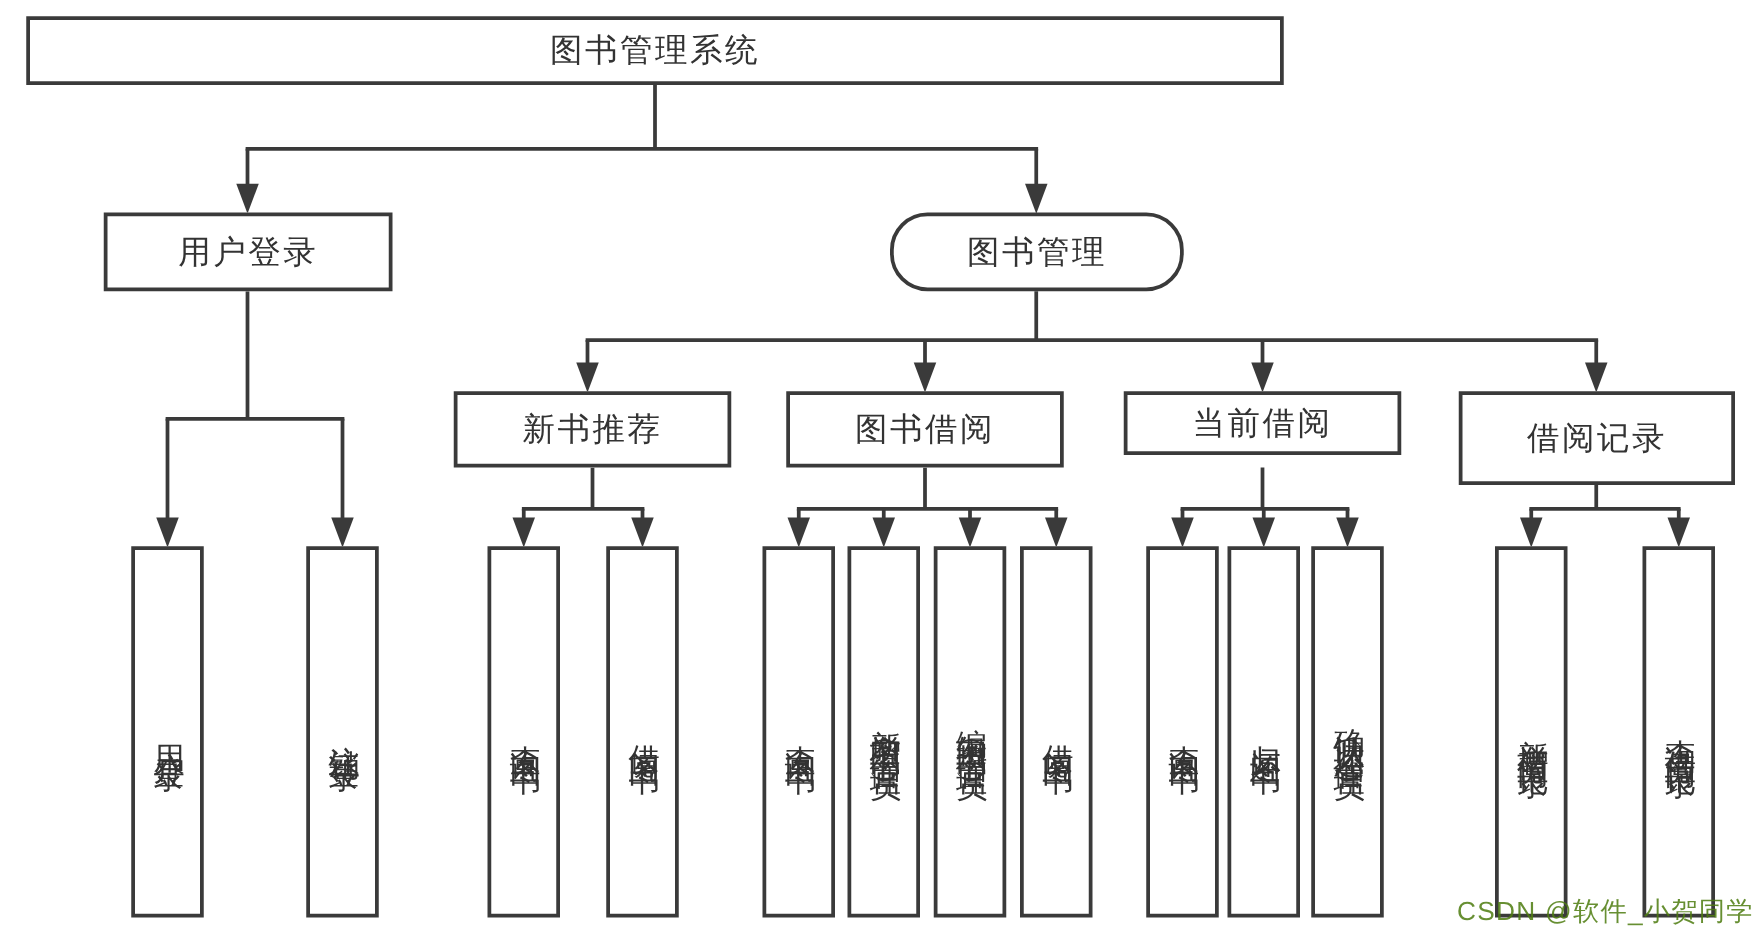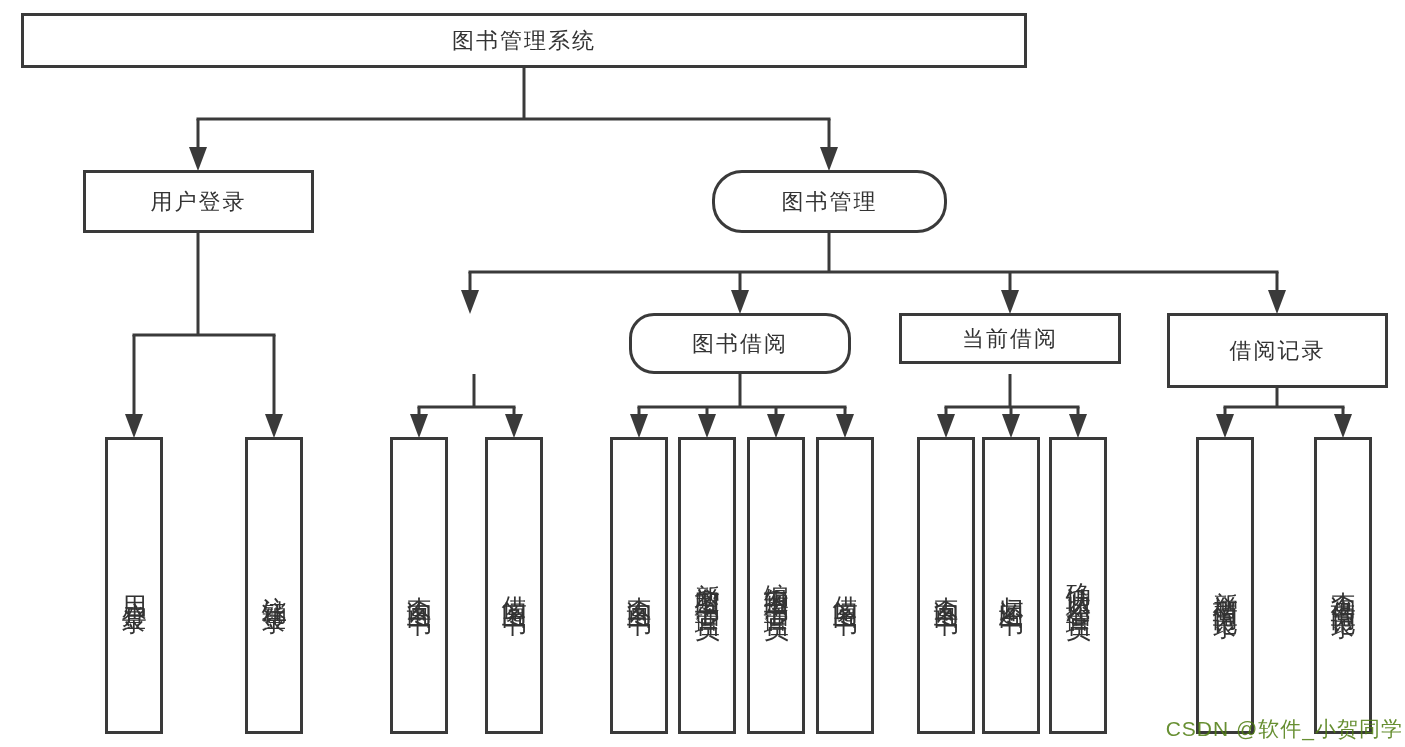"图书管理系统" .h-label { font-size: 22px -> 26px }
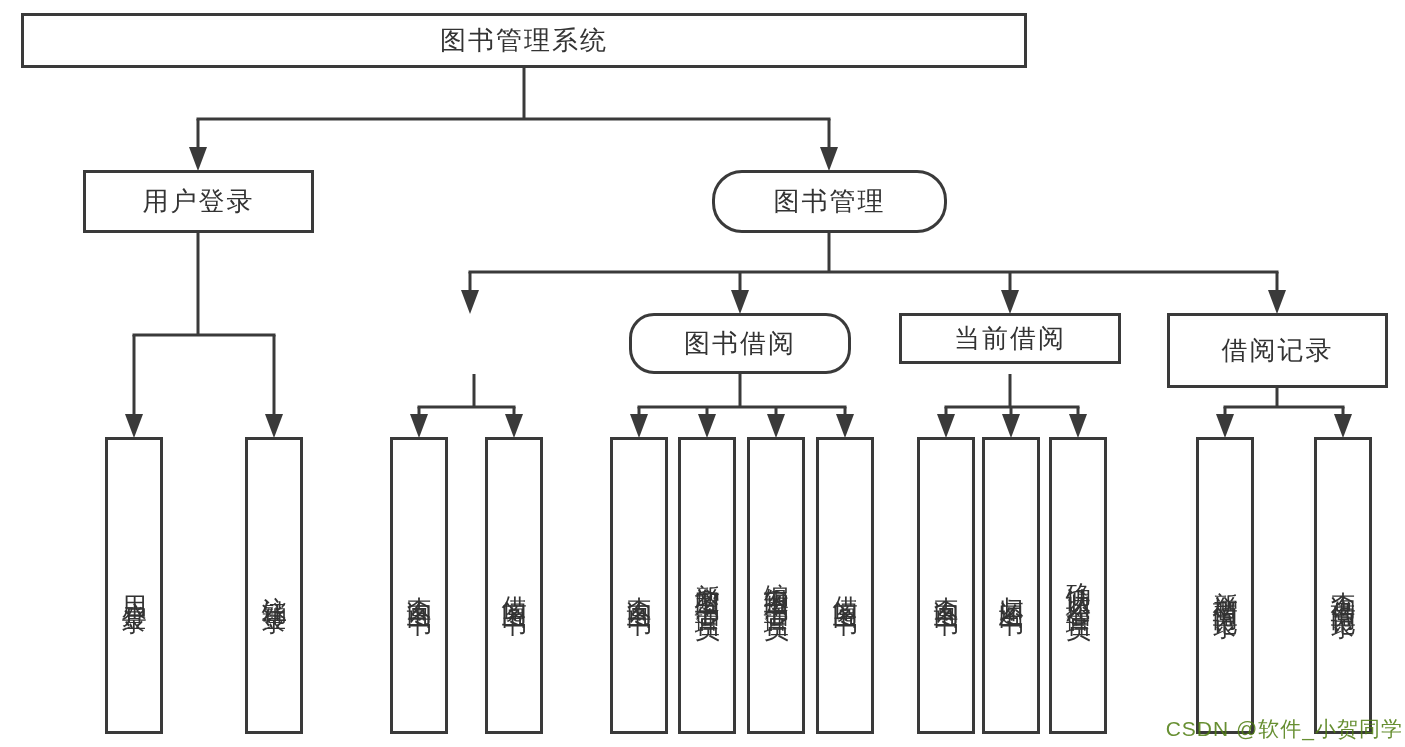"新书推荐" div.box { html: none -> <div>新书推荐</div> }
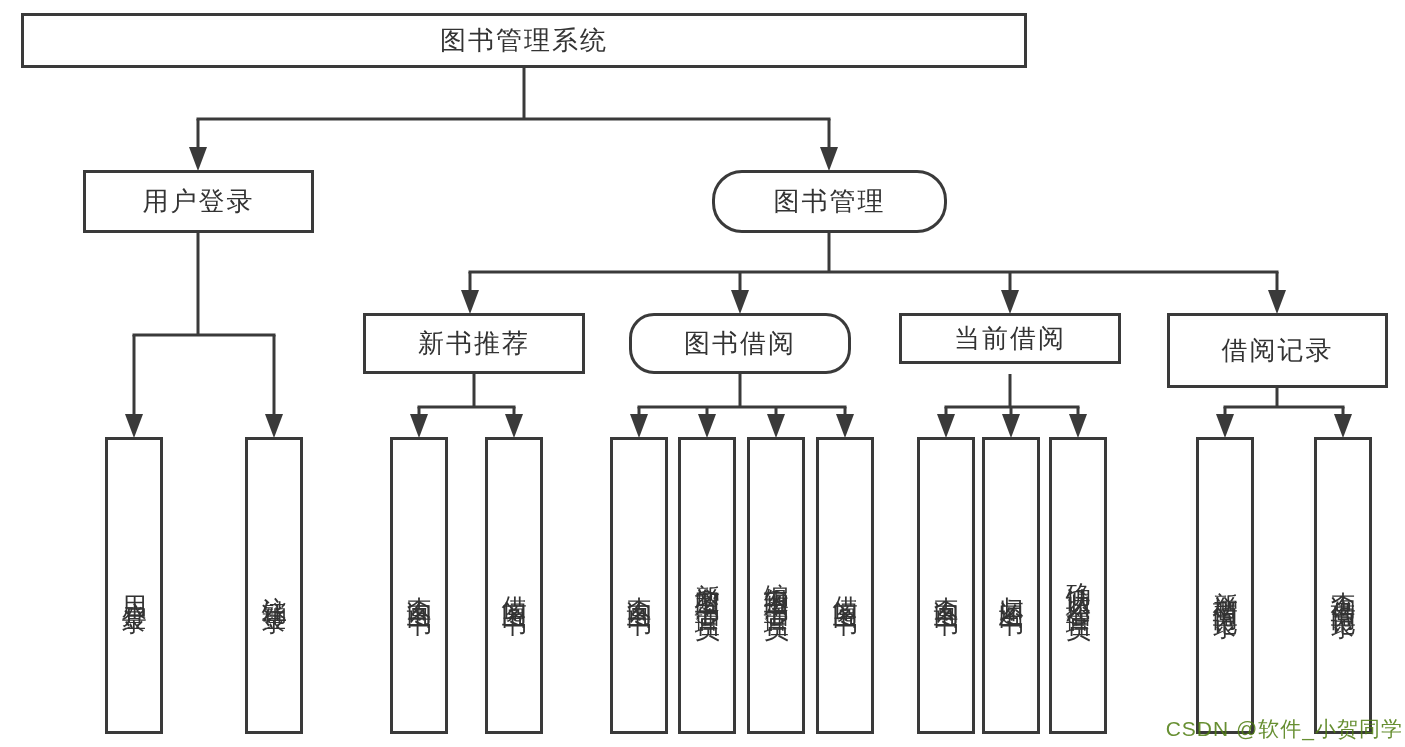"图书借阅" div.box { border-radius: 25px -> none }
